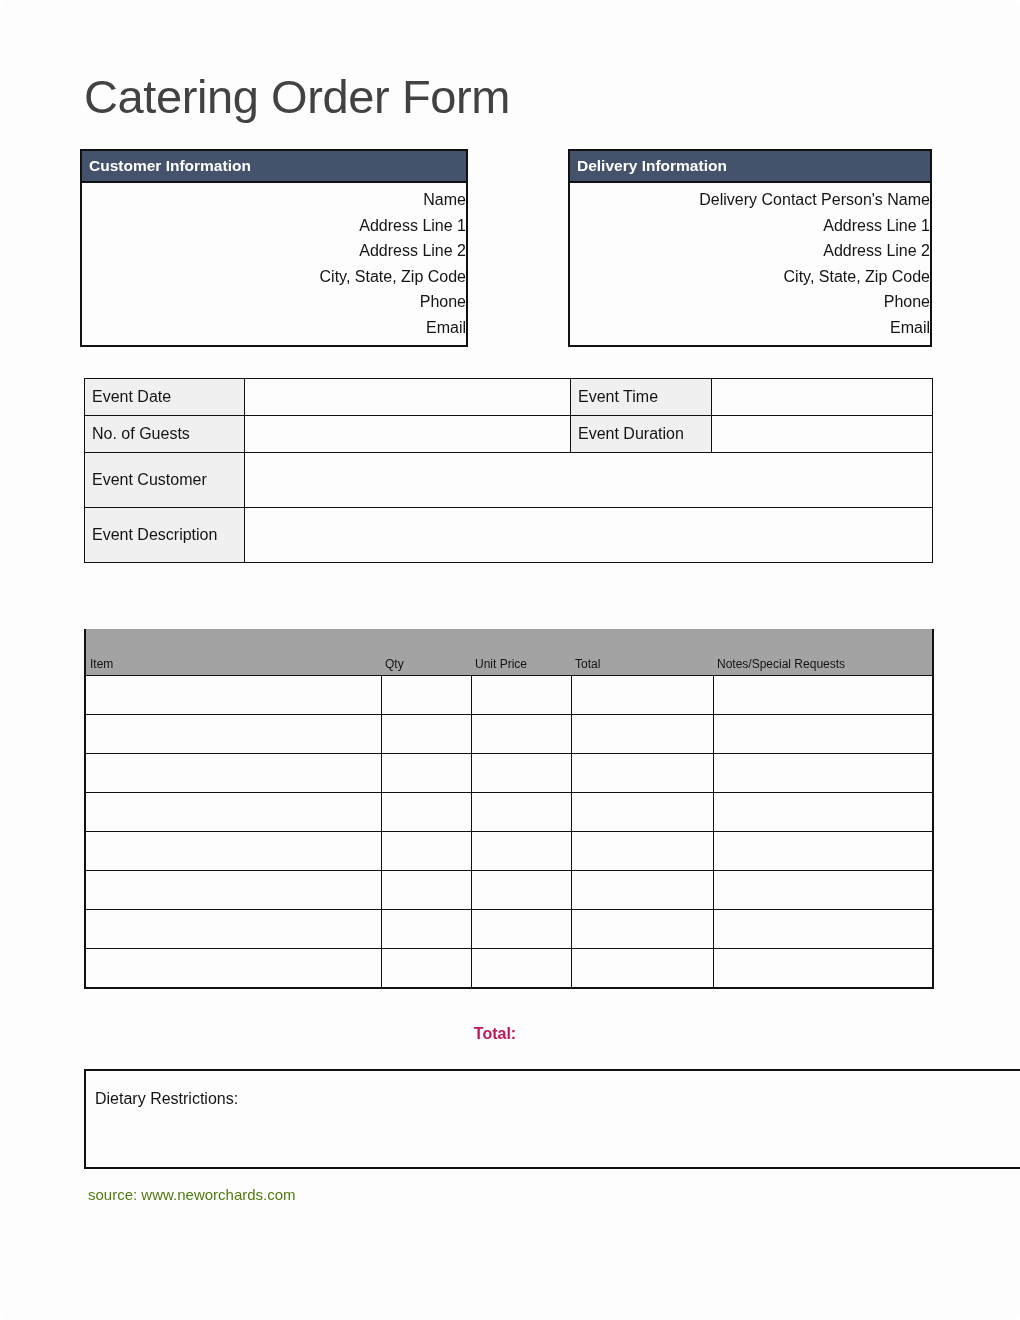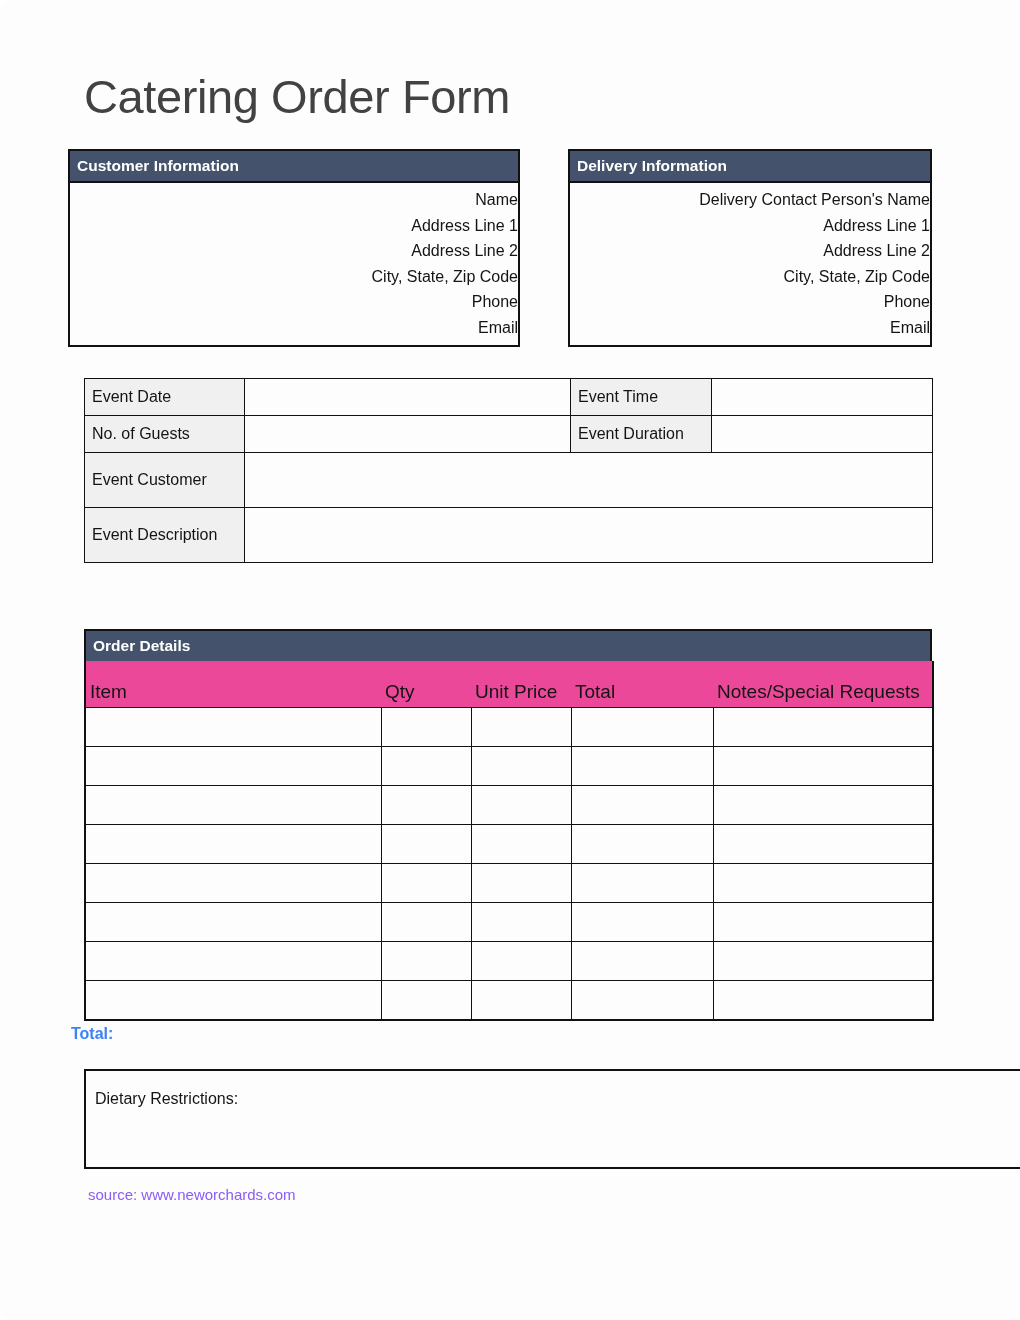"Customer Information" #customer-box { left: 68px -> 80px; width: 452px -> 388px }
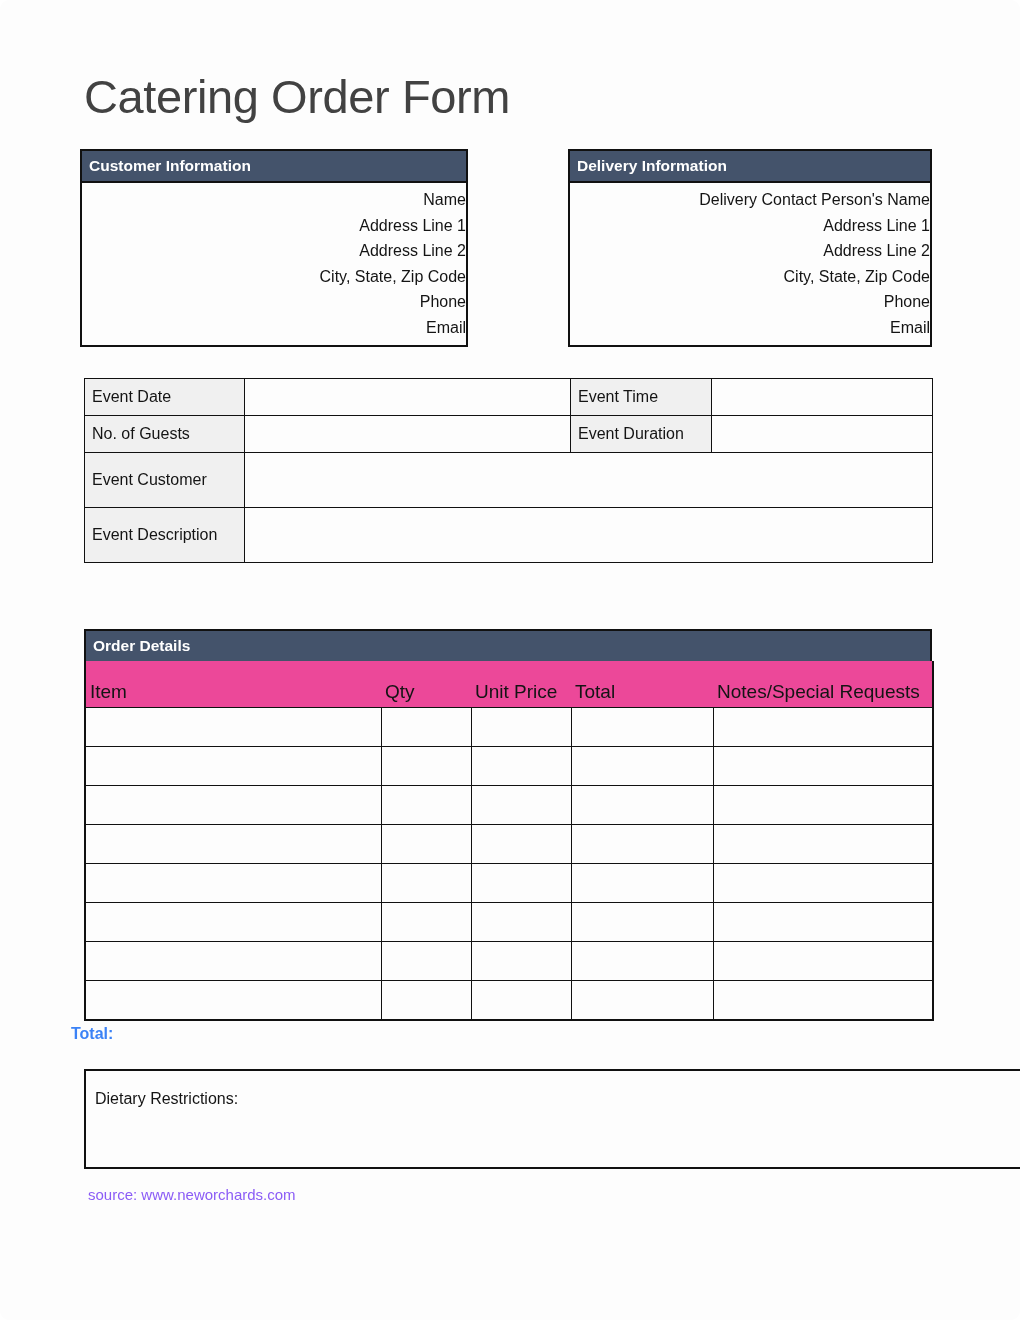"Order Details" div.sec-header { html: <div>Order Details</div> -> none }
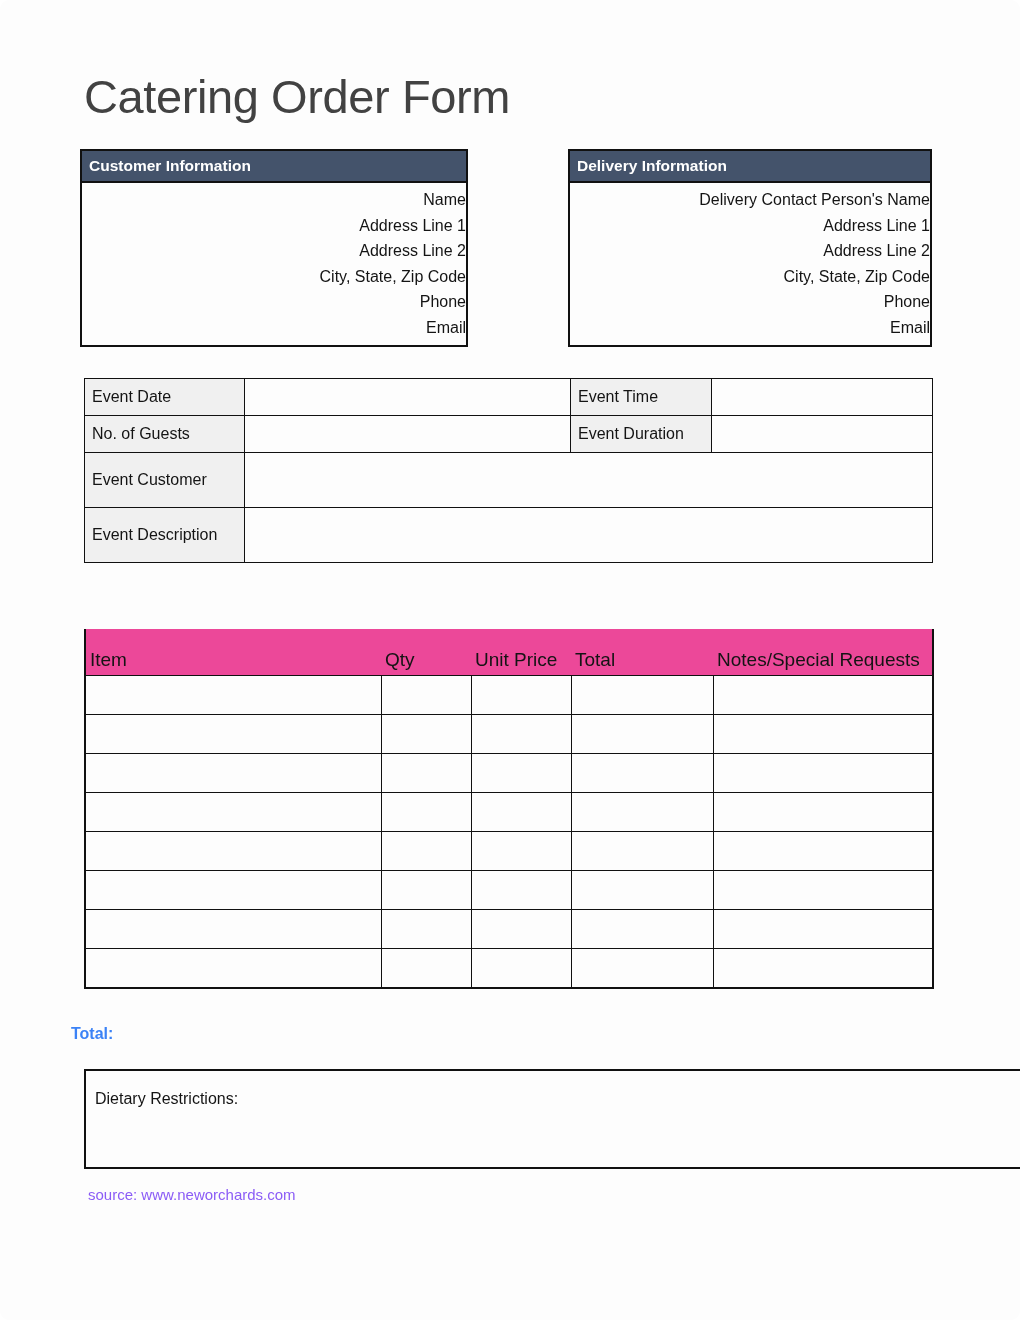"Item" table.order th { background: #ec4899 -> #a3a3a3; font-size: 19px -> 12px }
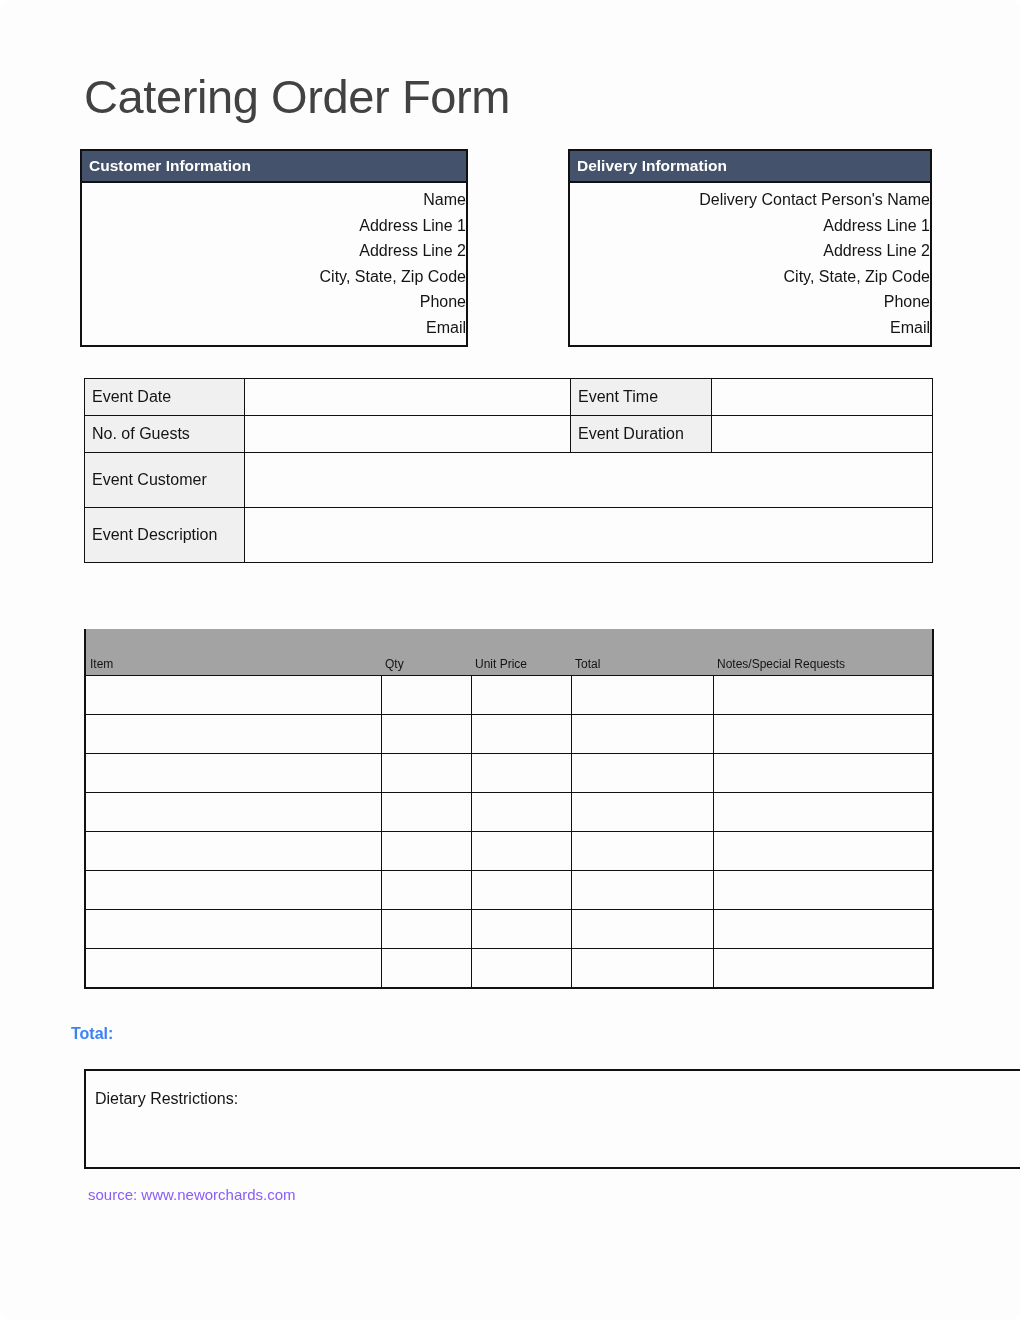"Total:" .total-row { color: #3b82f6 -> #be185d; text-align: none -> center }
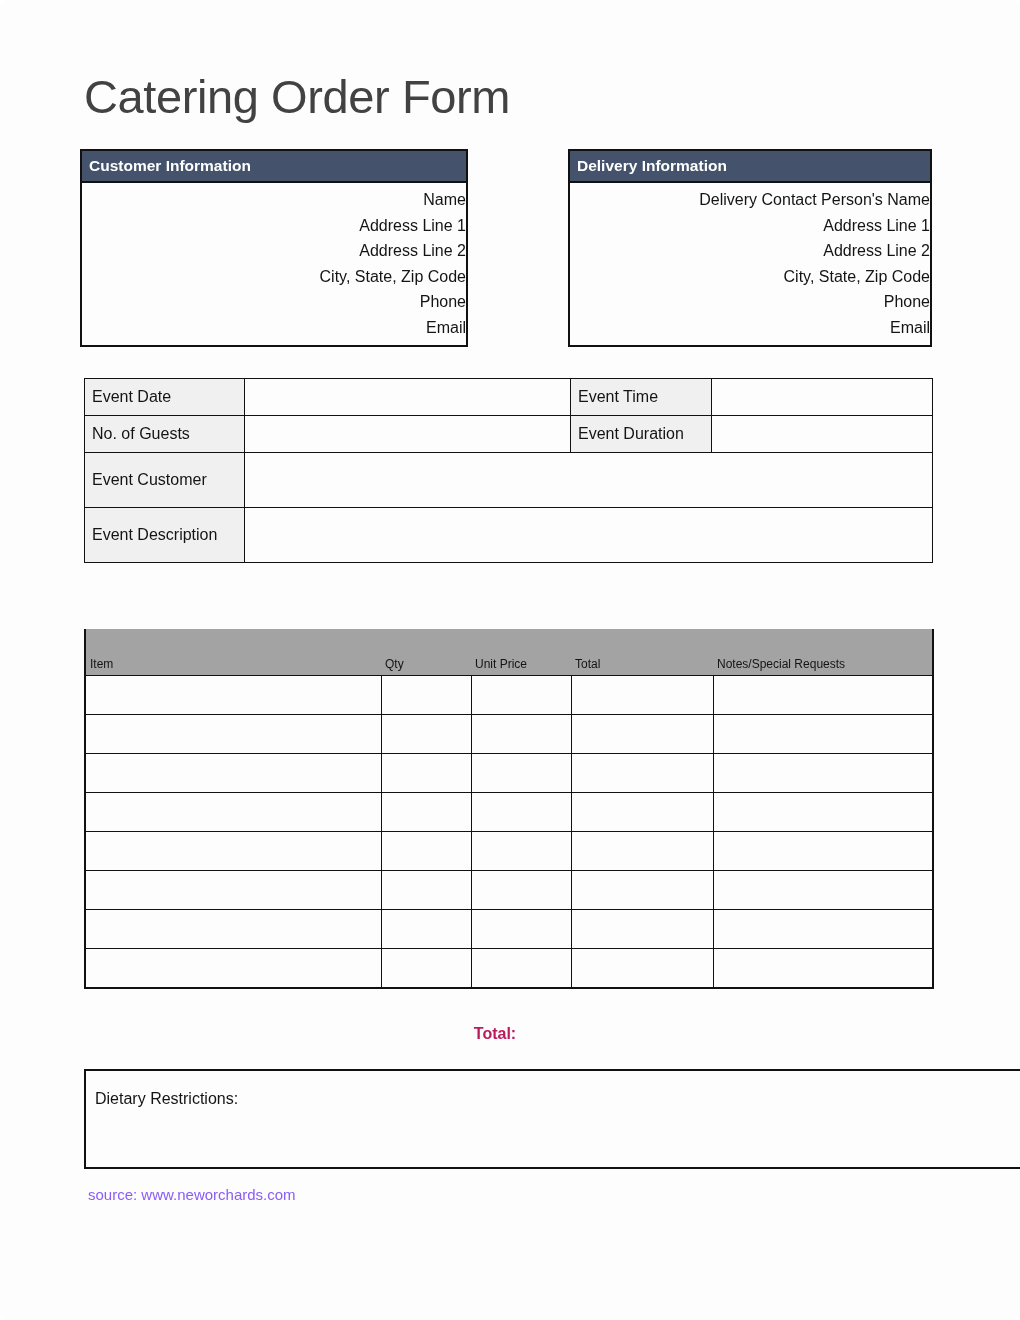"source: www.neworchards.com" .source { color: #8b5cf6 -> #4d7c0f }
